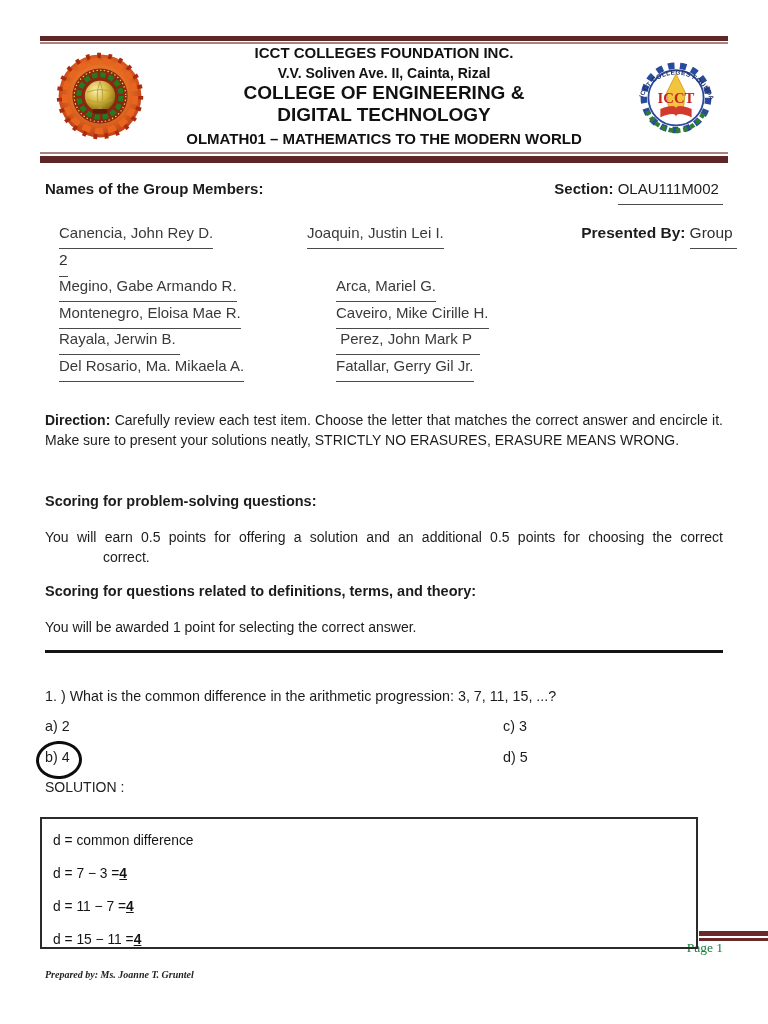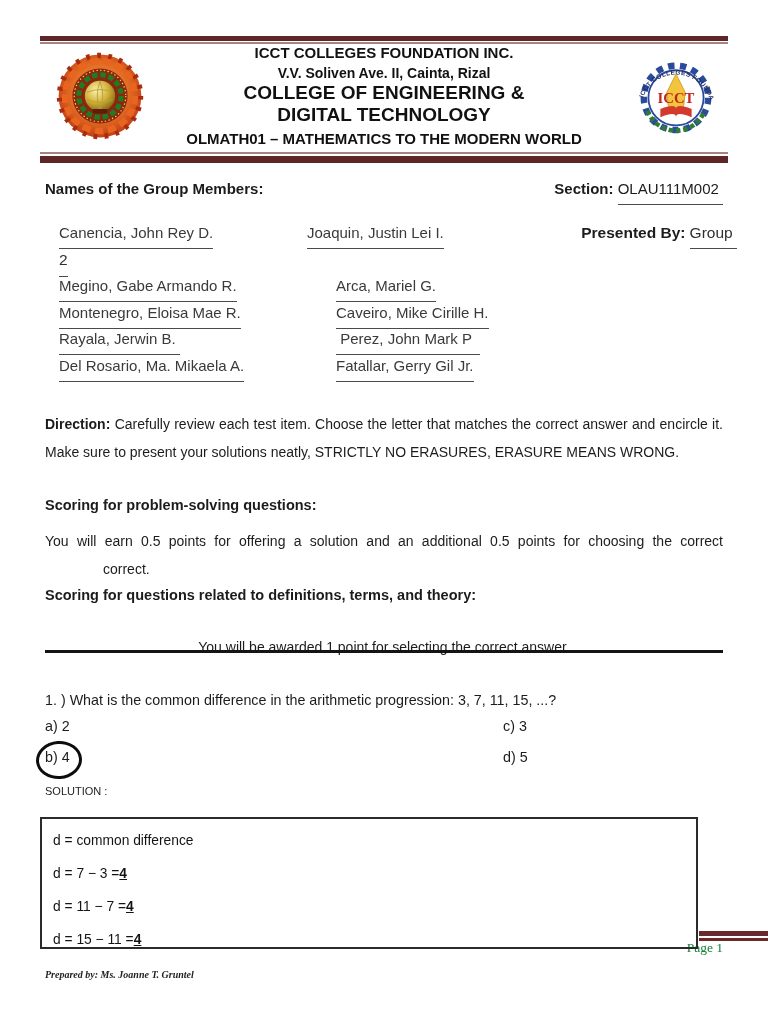"Direction: Carefully review each test" .para { line-height: 28px -> 20px }
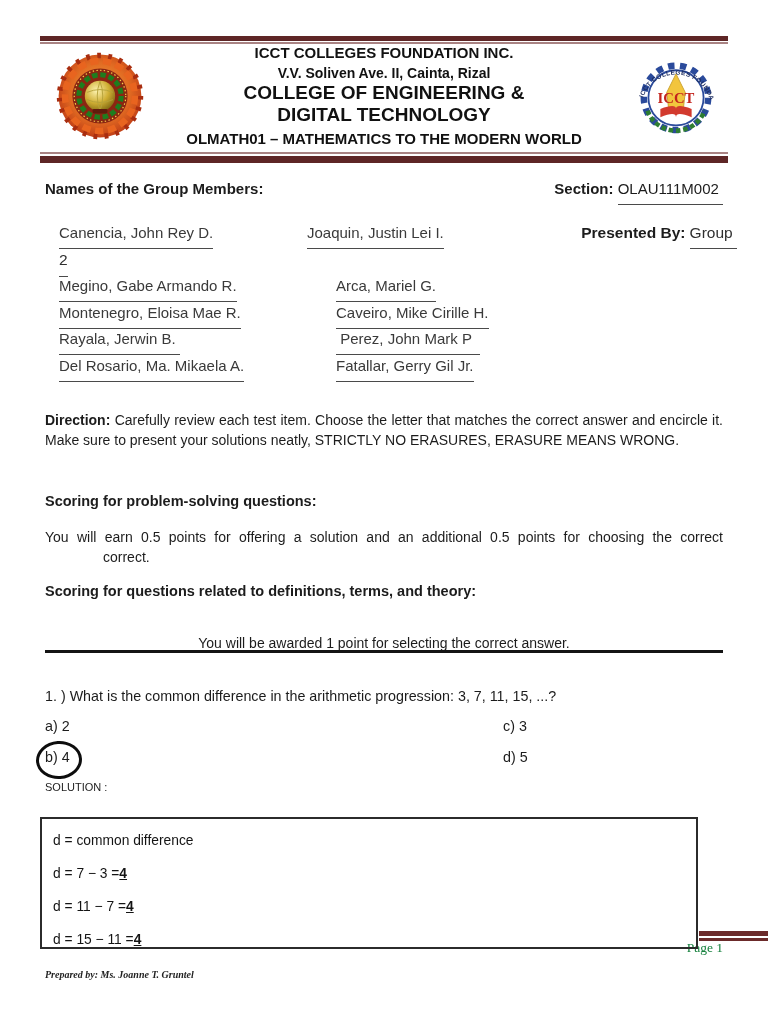"You will be awarded 1" .sc2-text { text-align: center -> none; top: 633px -> 617px }
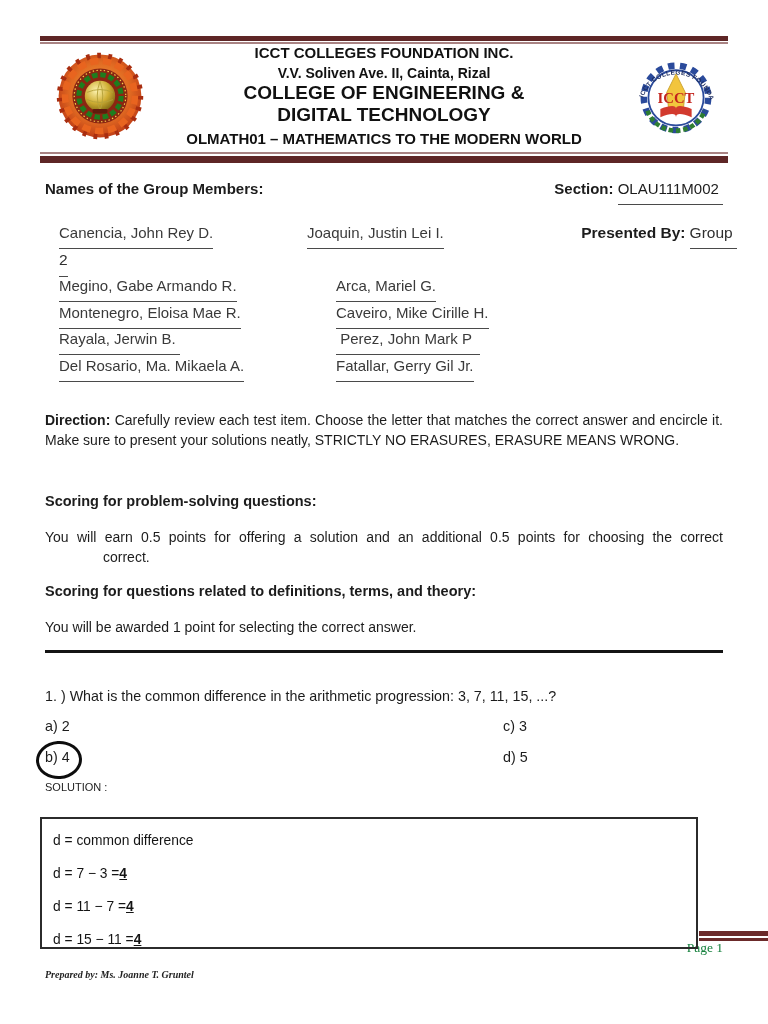"SOLUTION :" .sol-label { font-size: 11px -> 14px }
